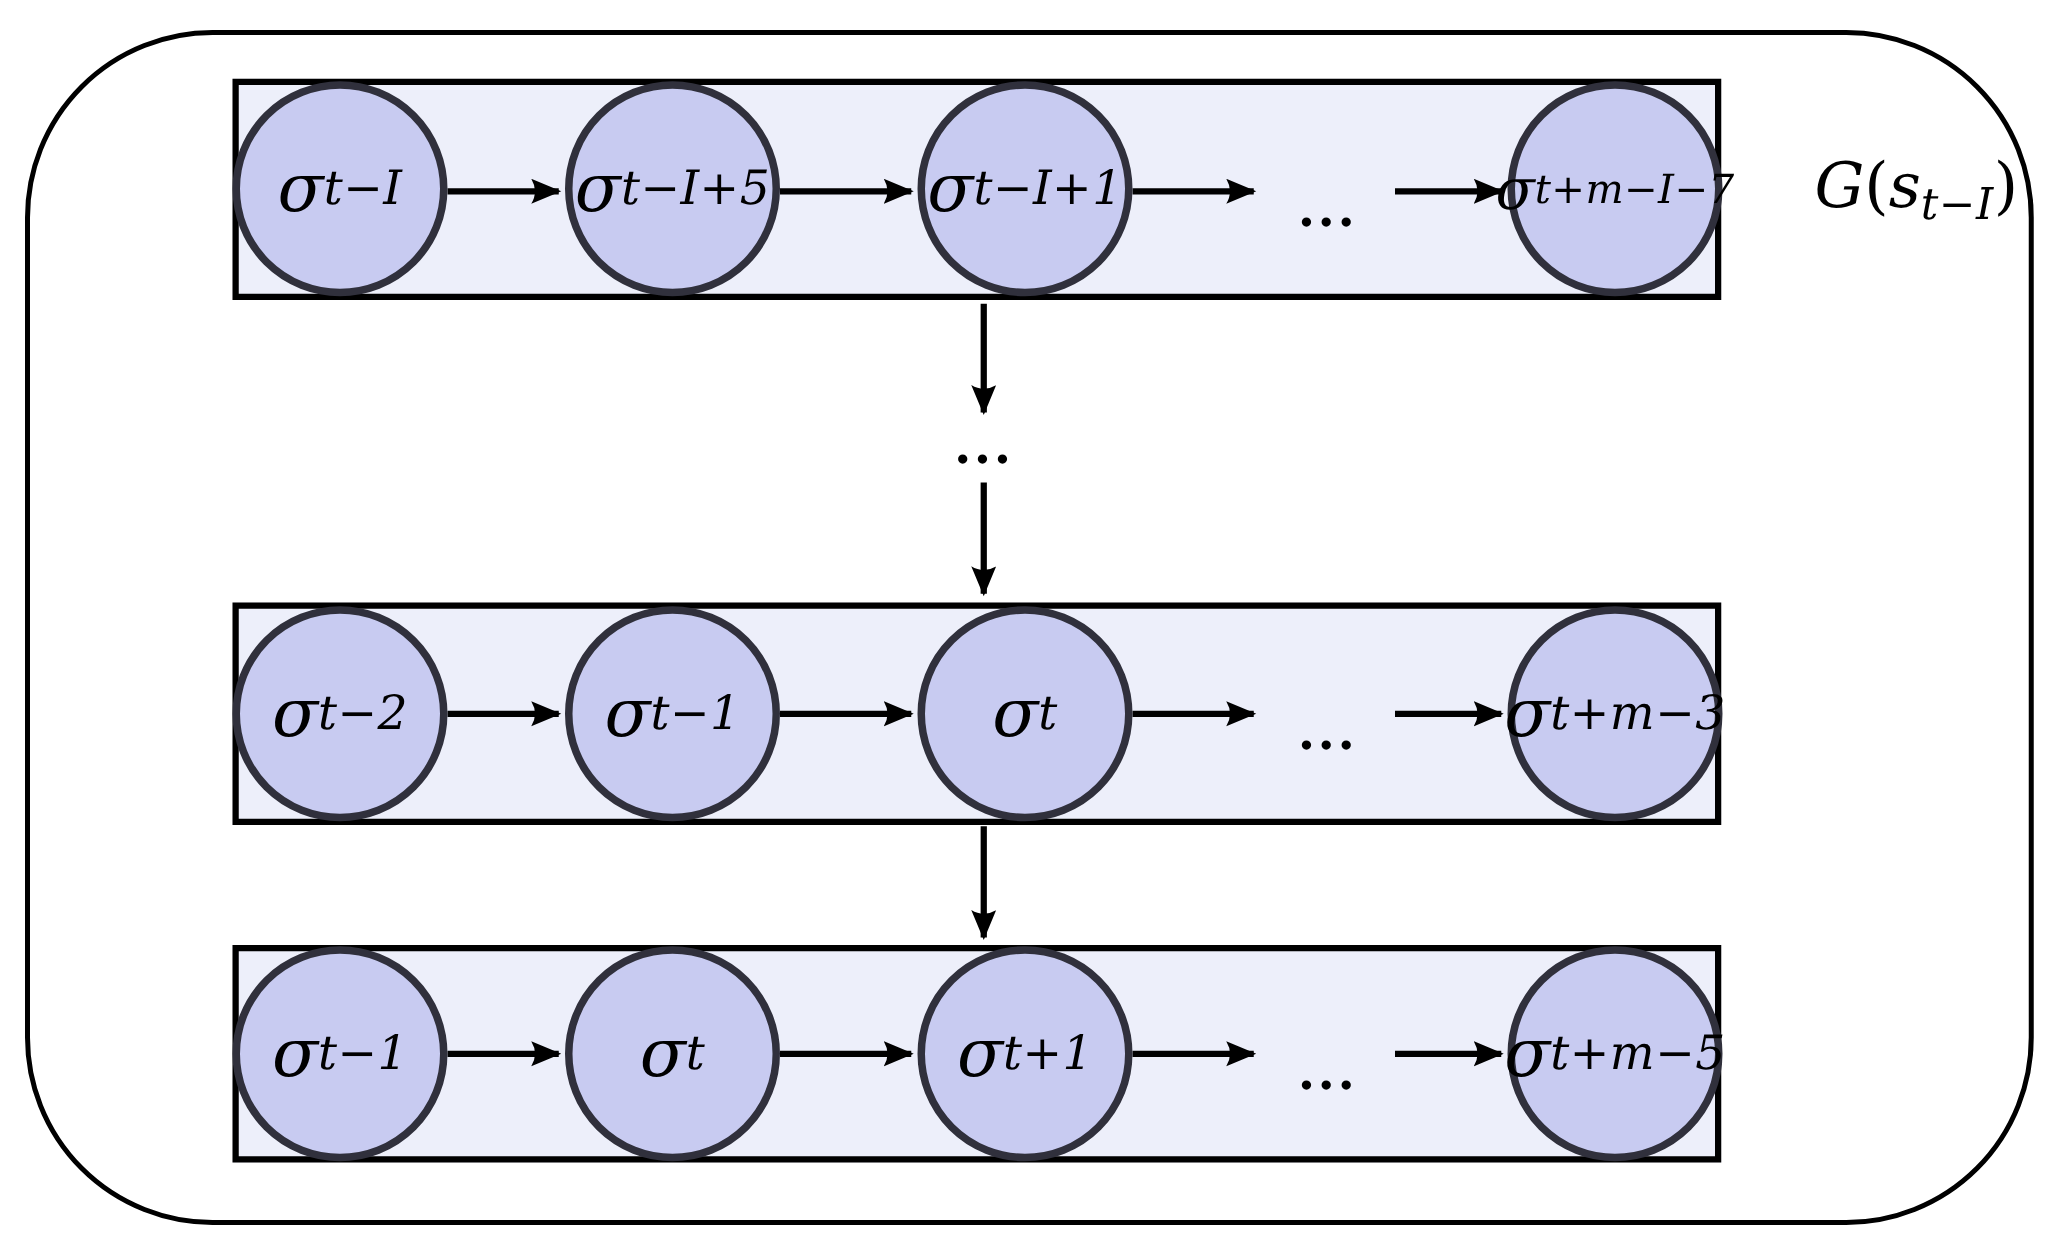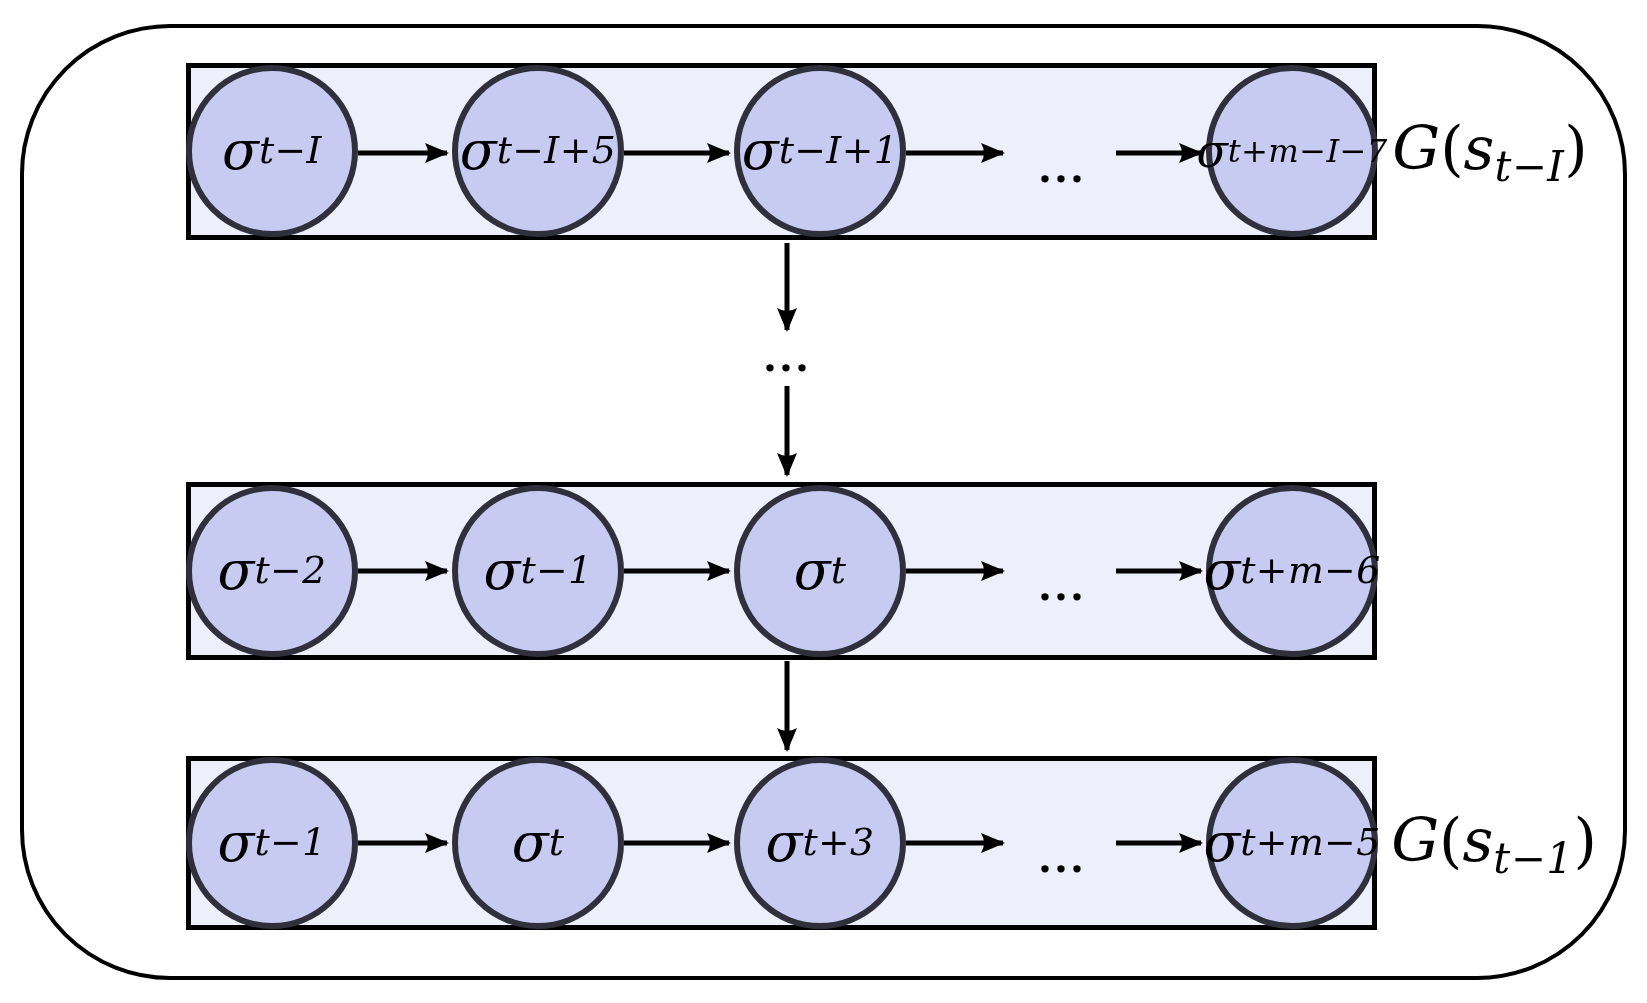"G(st−I)" .g-label { font-size: 60px -> 50px; margin-left: none -> 43px }
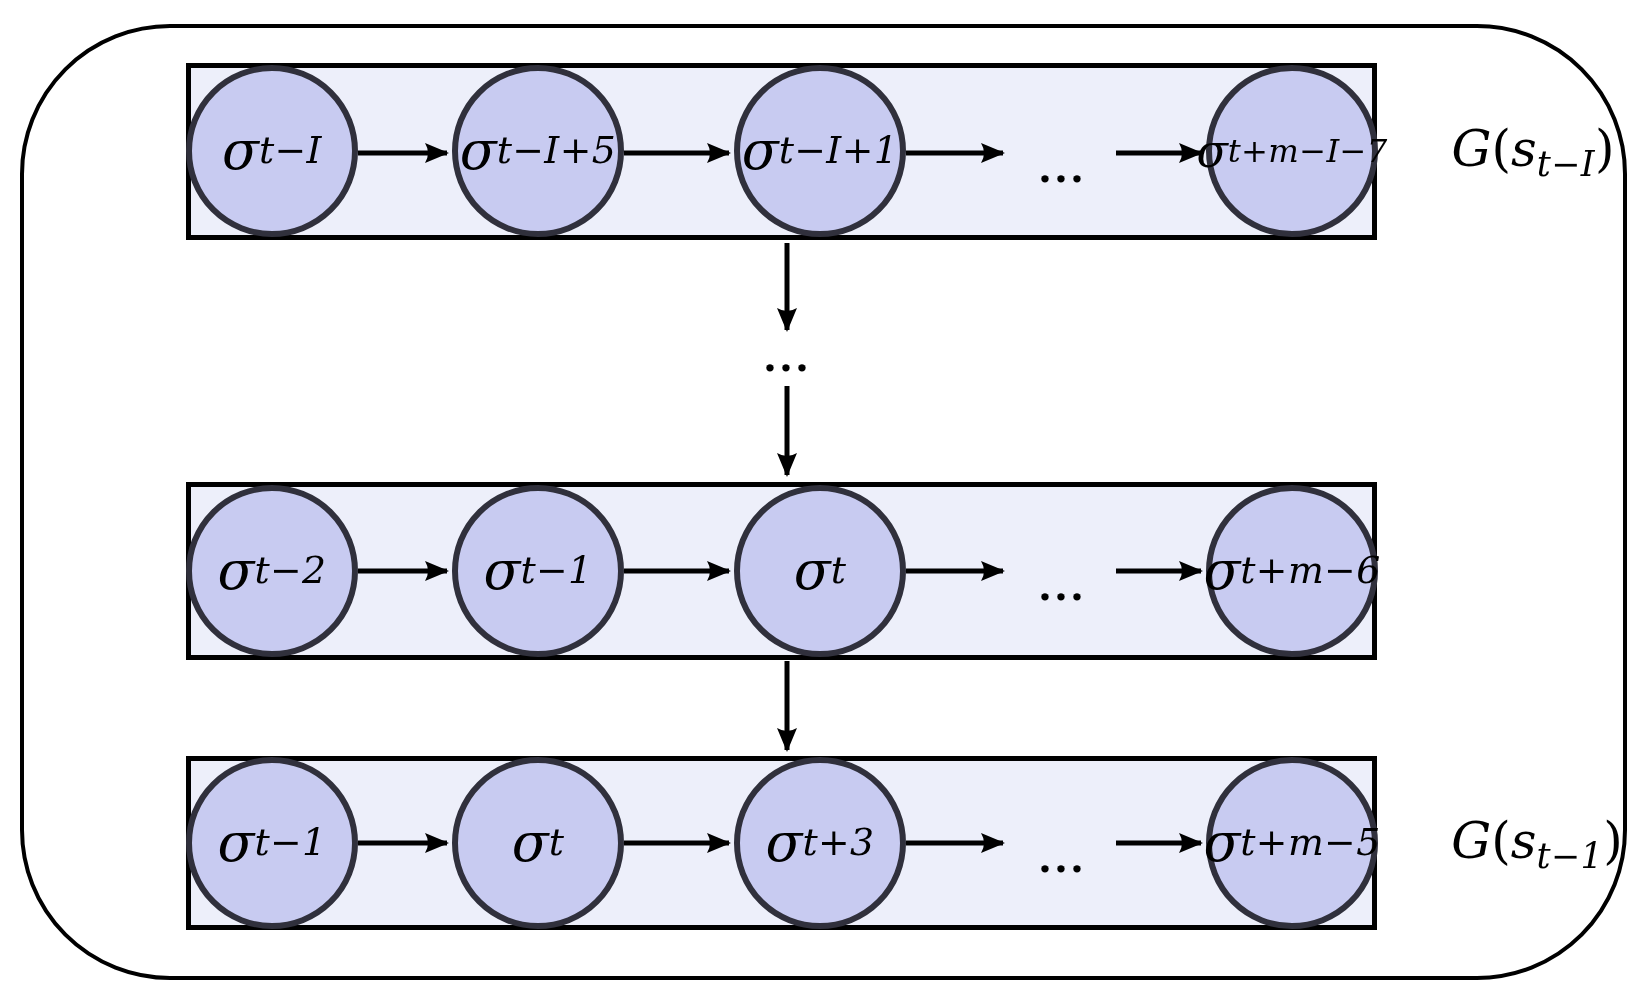"t+m−6" span.sub { text: 6 -> 3 }
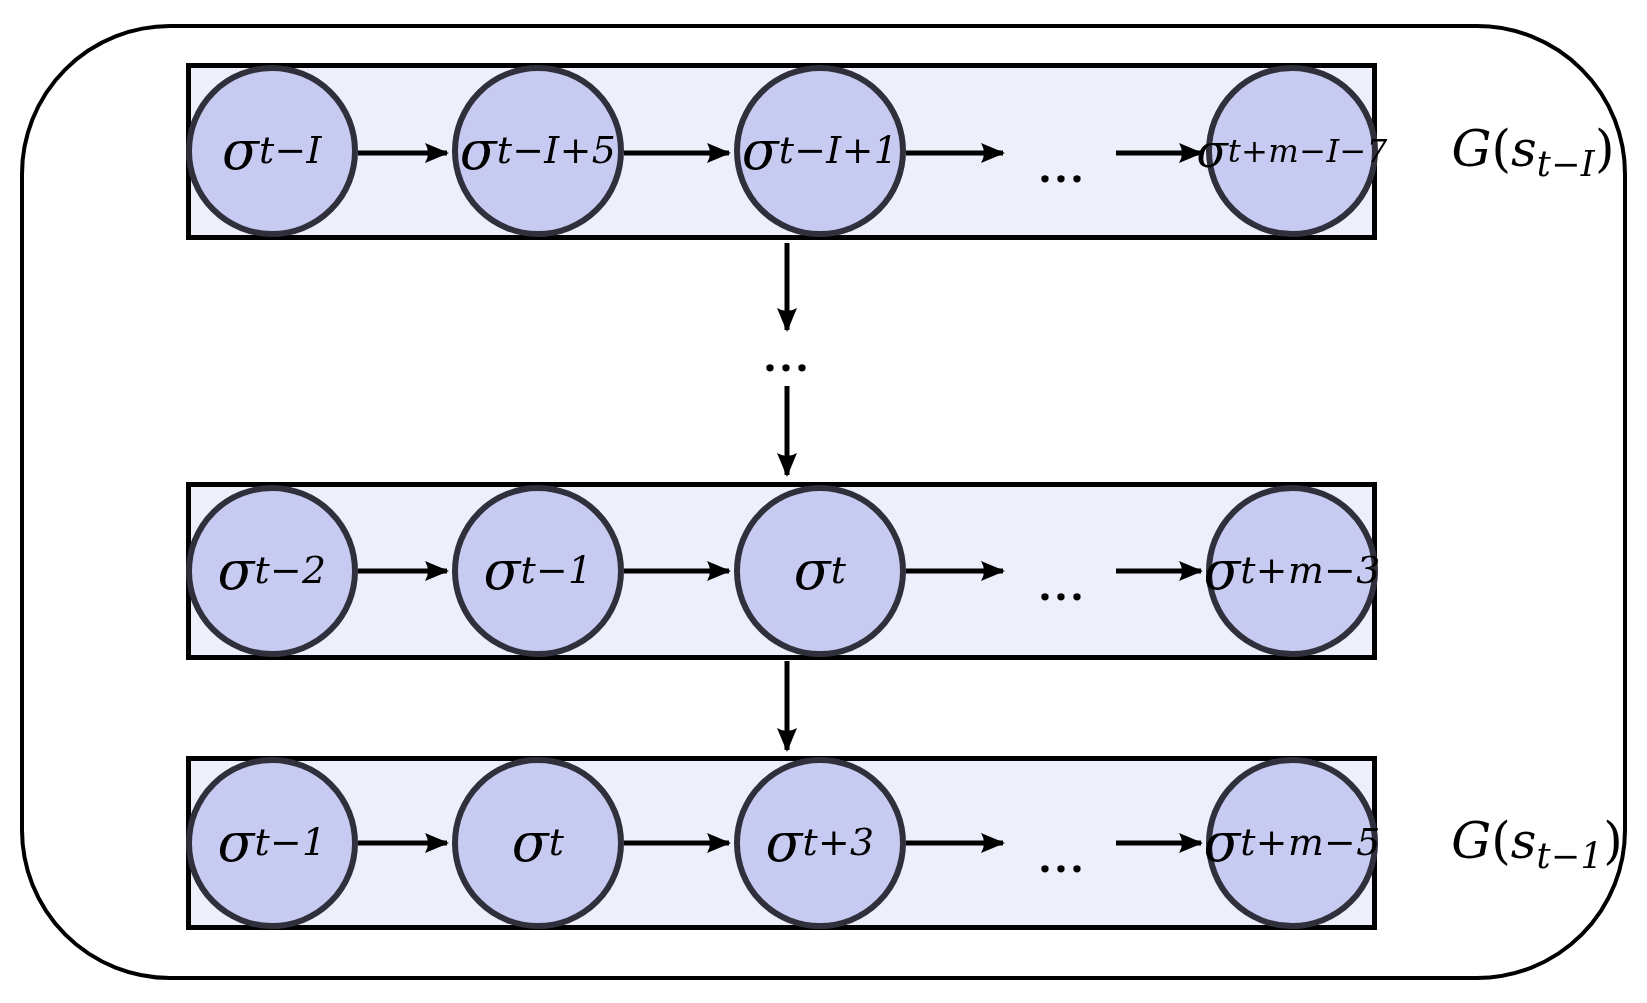"t+3" span.sub { text: t+3 -> t+1 }
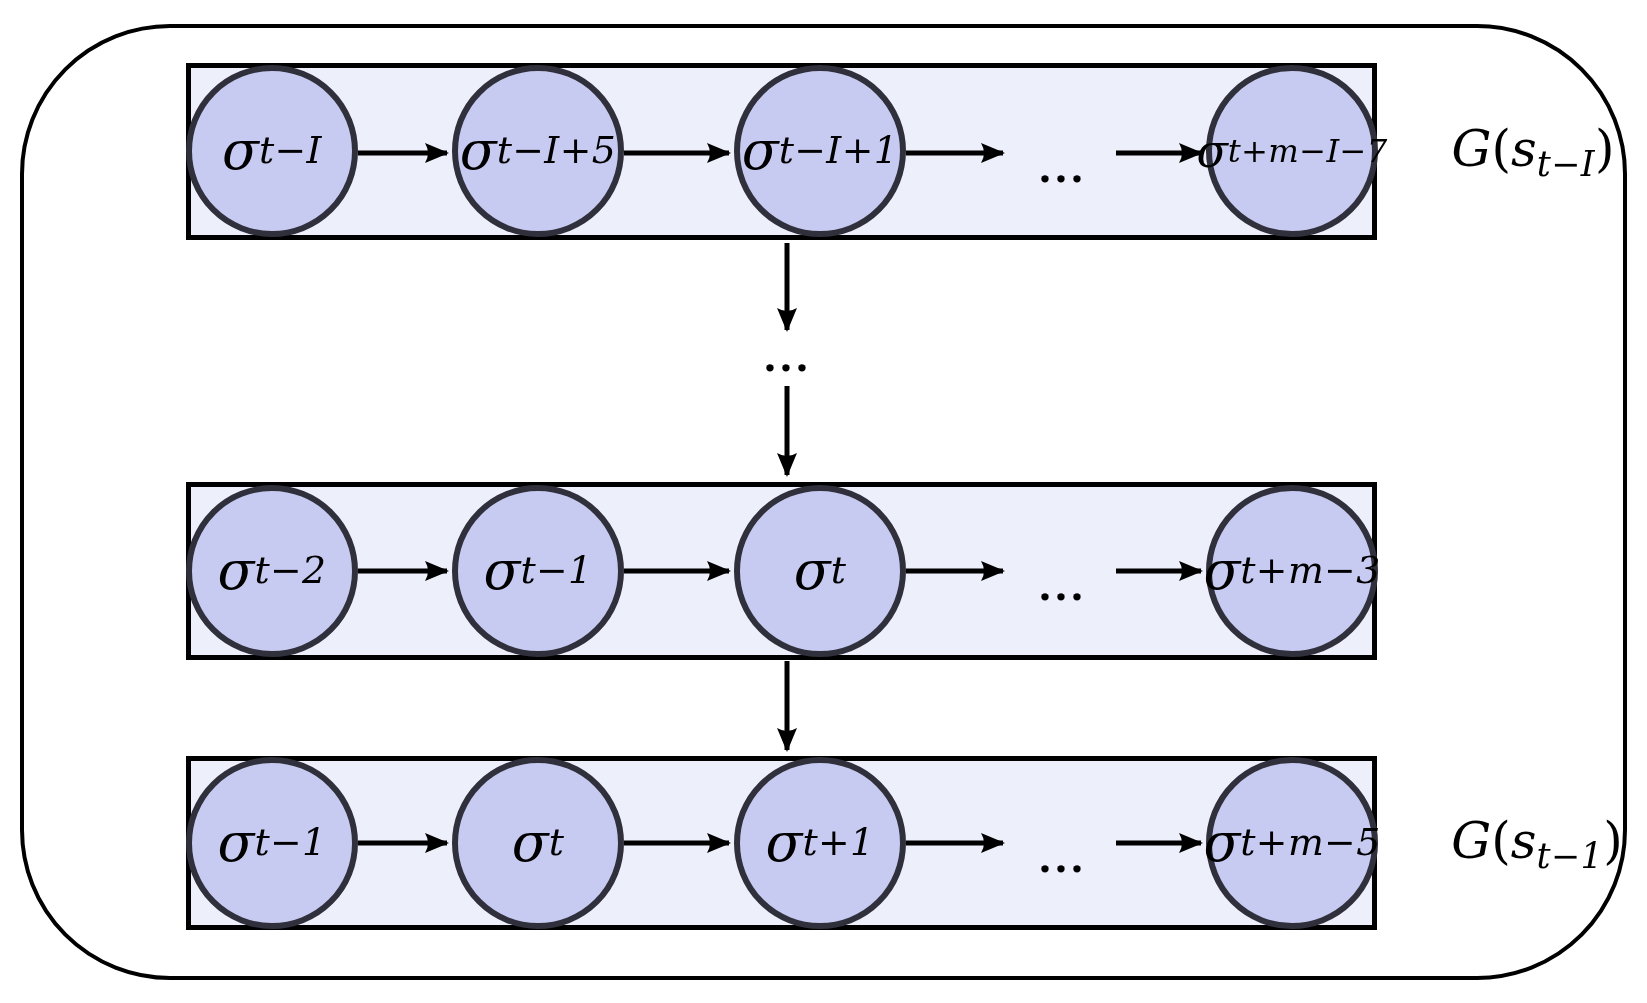"G(st−1)" div.g-label { html: <div> <span>G</span><span>(</span><span>s</span><span>t−1</span><span>)</span> </div> -> none }
